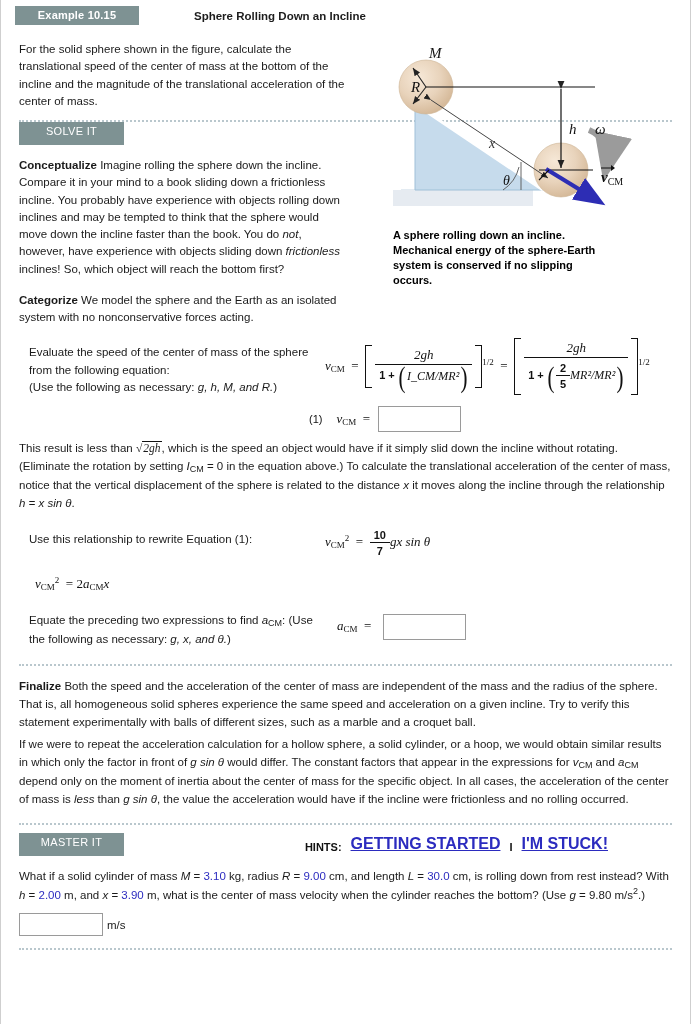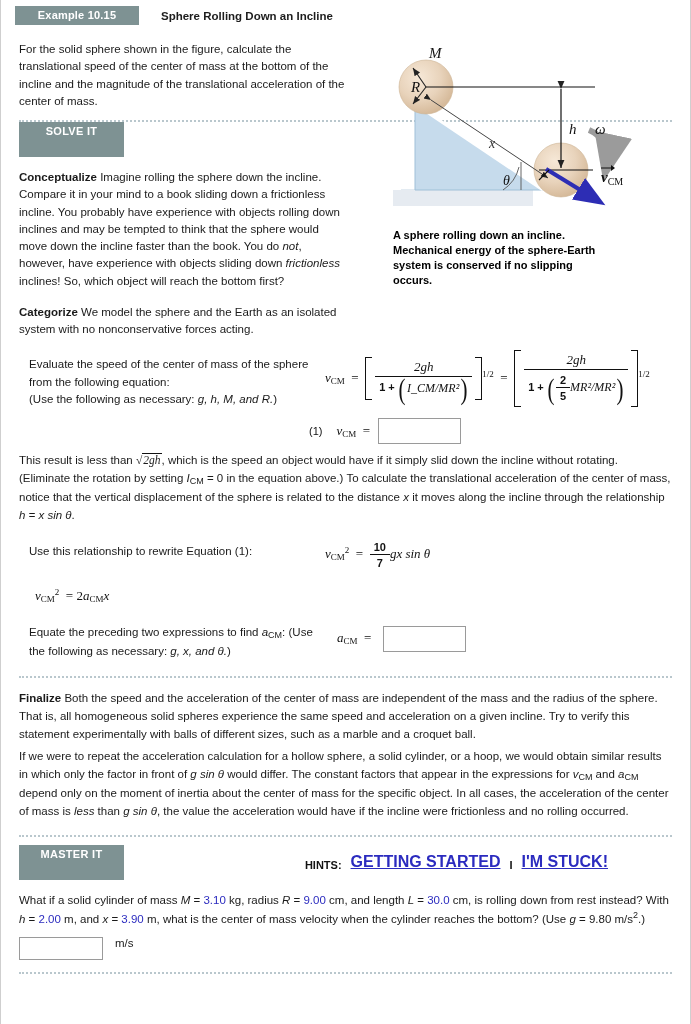"Example 10.15" .example-head { gap: none -> 33px }
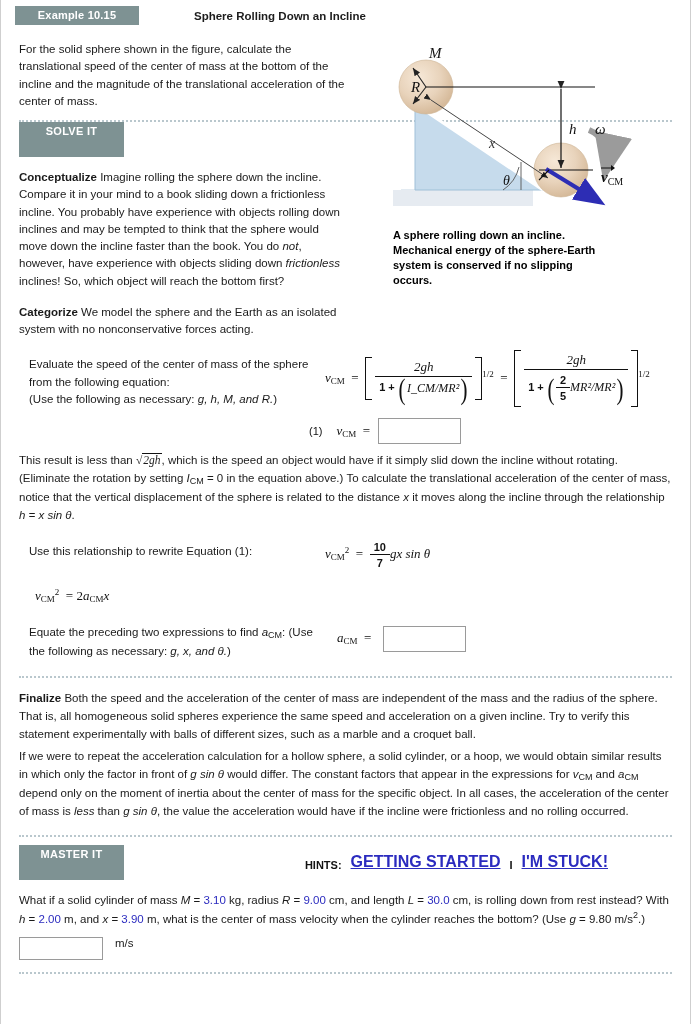"SOLVE IT" .section-tag { font-weight: bold -> normal; padding: 3px 0 20px 0 -> 3px 0 8px 0 }
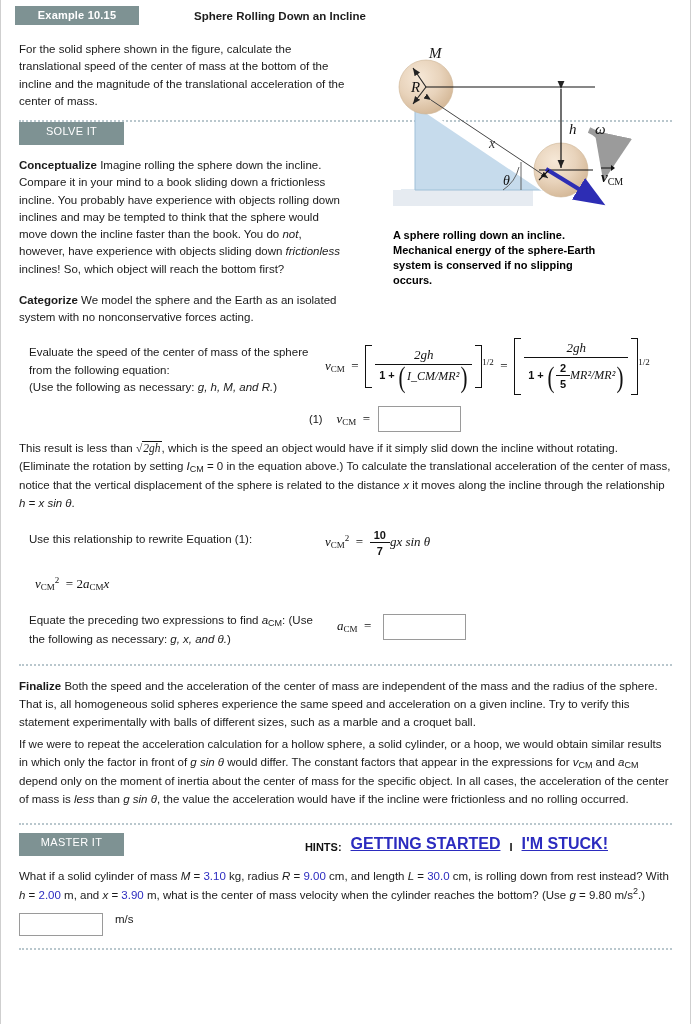"m/s" .answer-line { align-items: none -> center; gap: 12px -> 4px }
